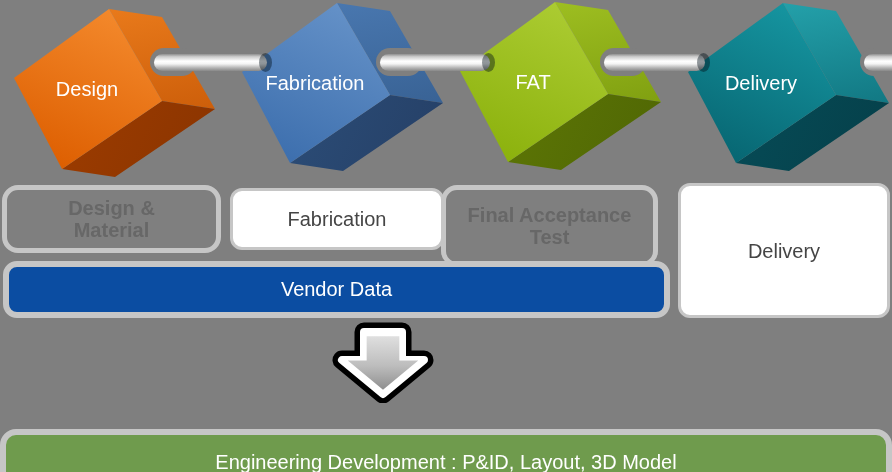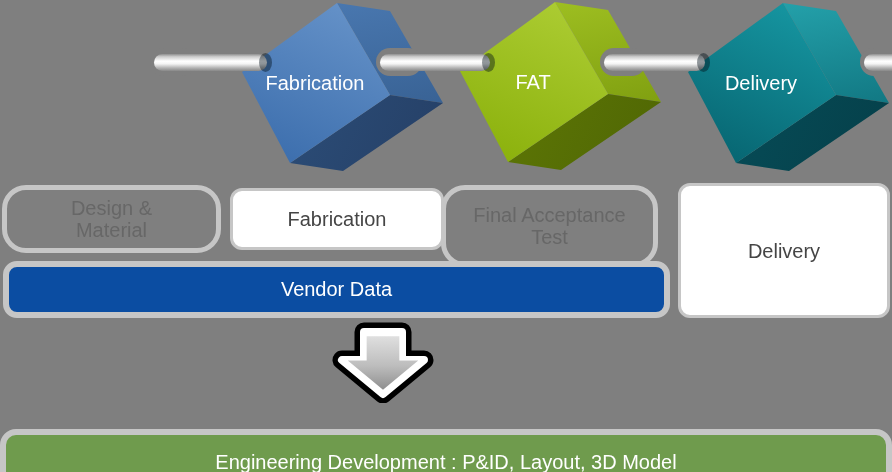"Design" div.cube { html: none -> <div> <div></div> <div></div> <div></div> <span>Design</span> </div> }
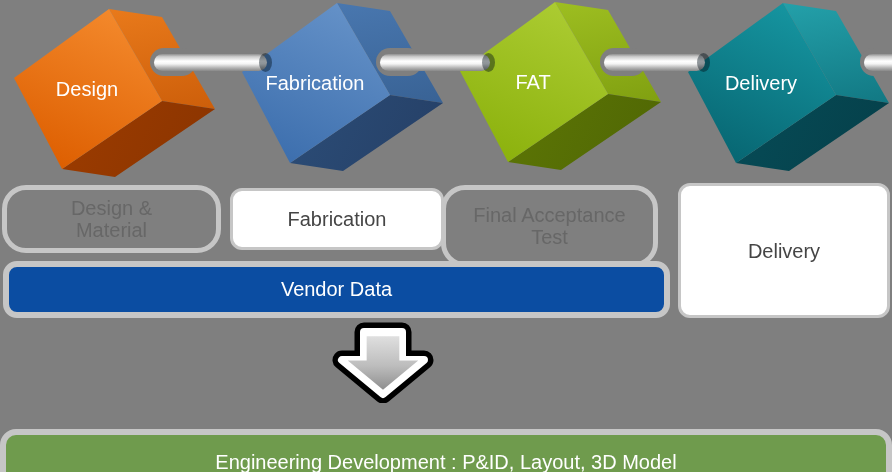"Design & Material" .pbox.muted { border-radius: 24px -> 16px; font-weight: normal -> bold }
